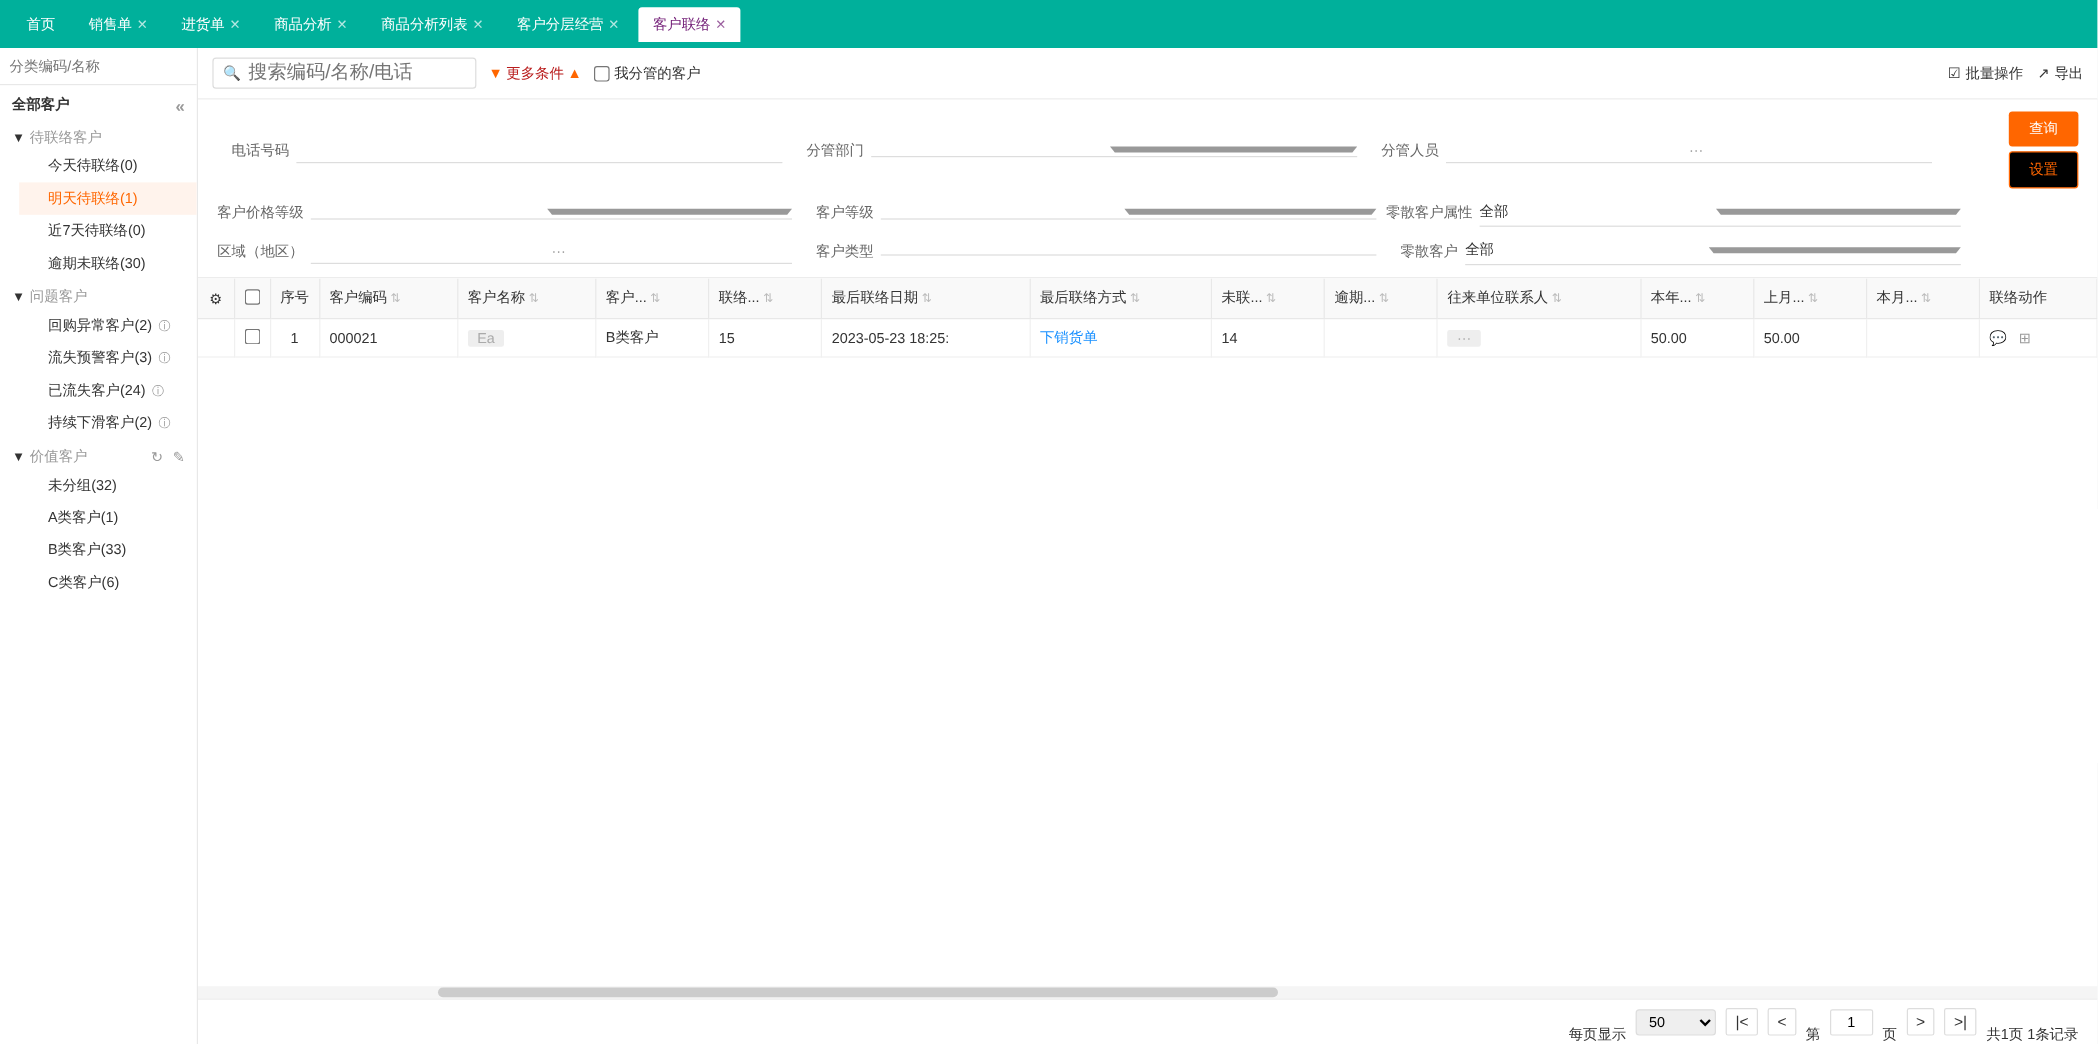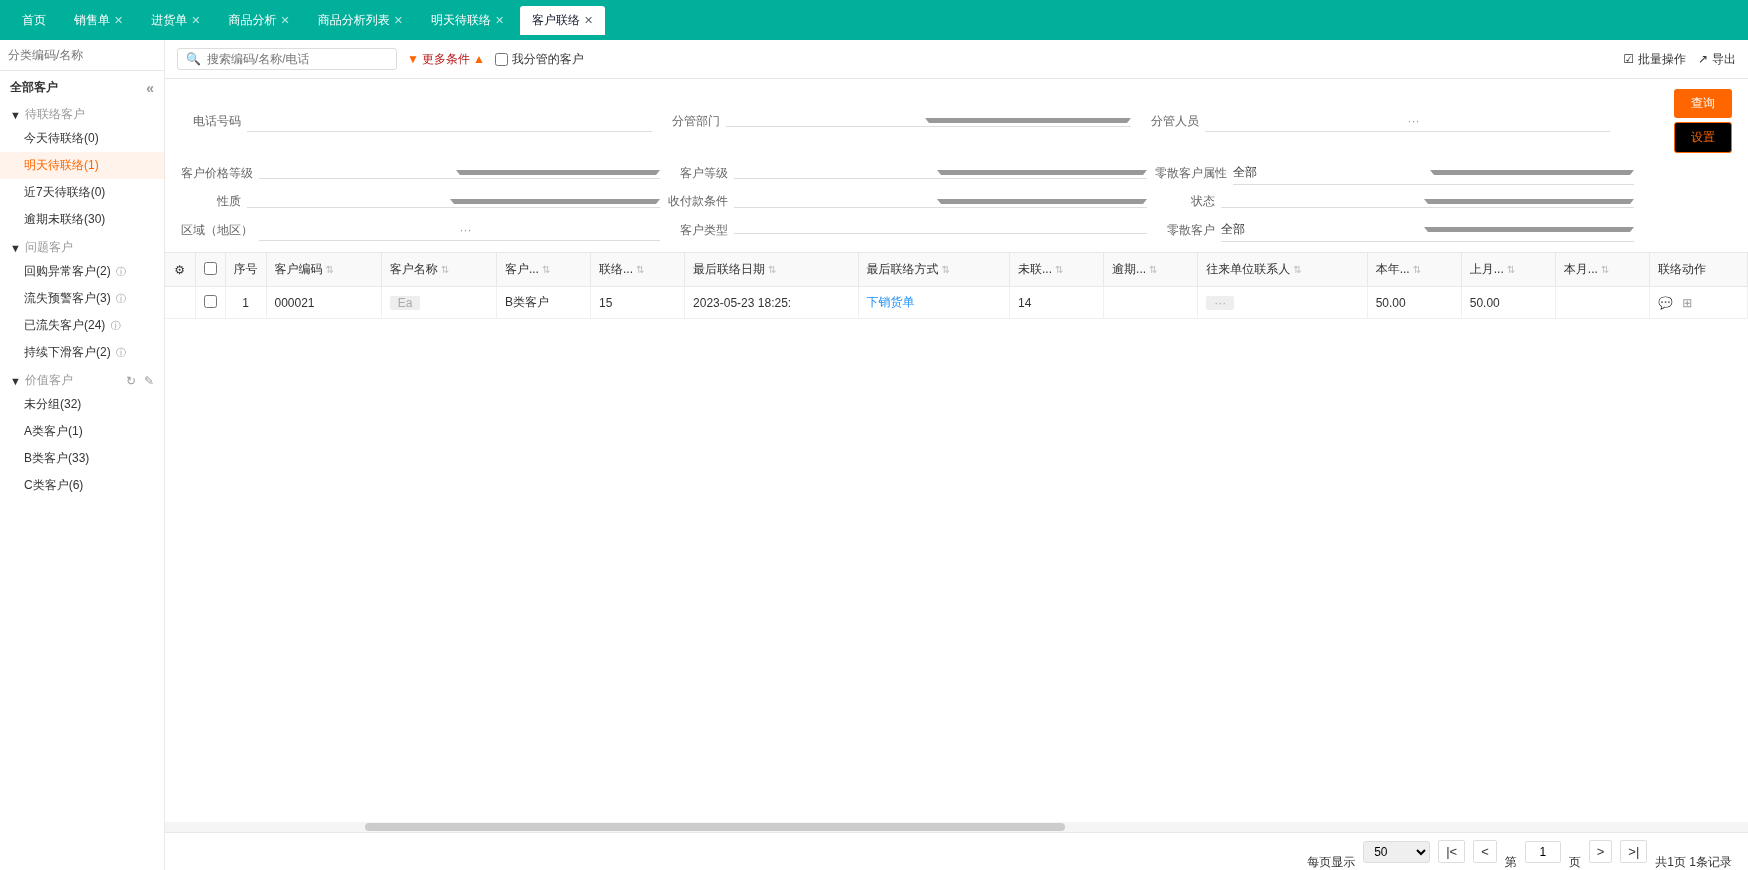"明天待联络" span { text: 明天待联络 -> 客户分层经营 }
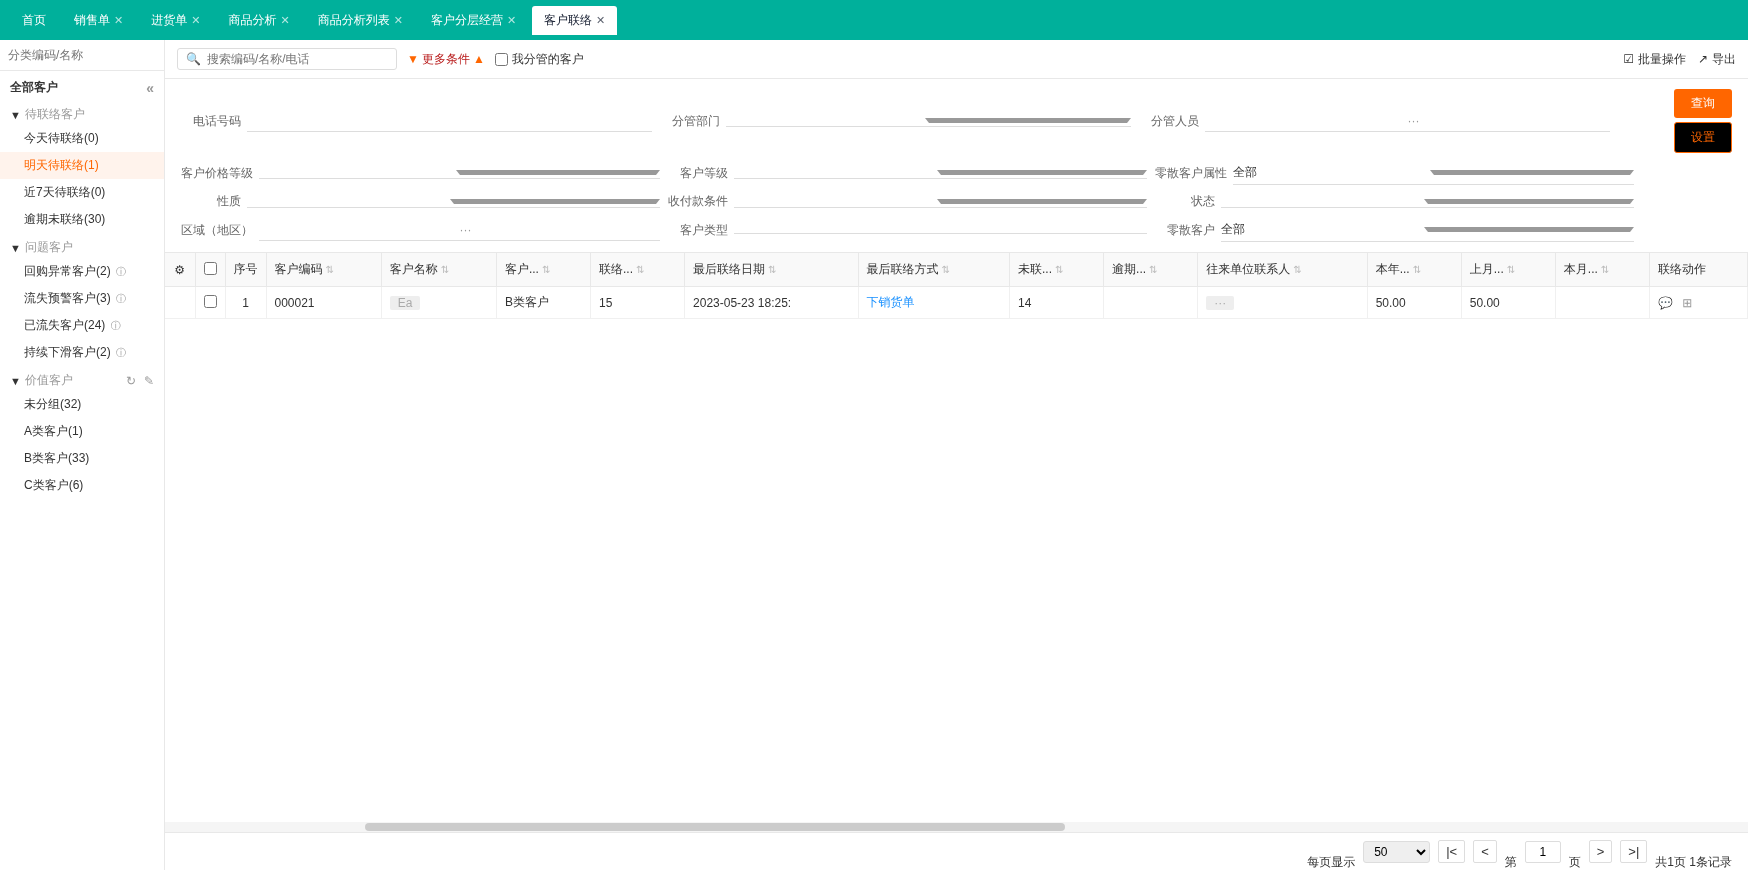"客户联络" .nav-item.active { color: #0f172a -> #701a75 }
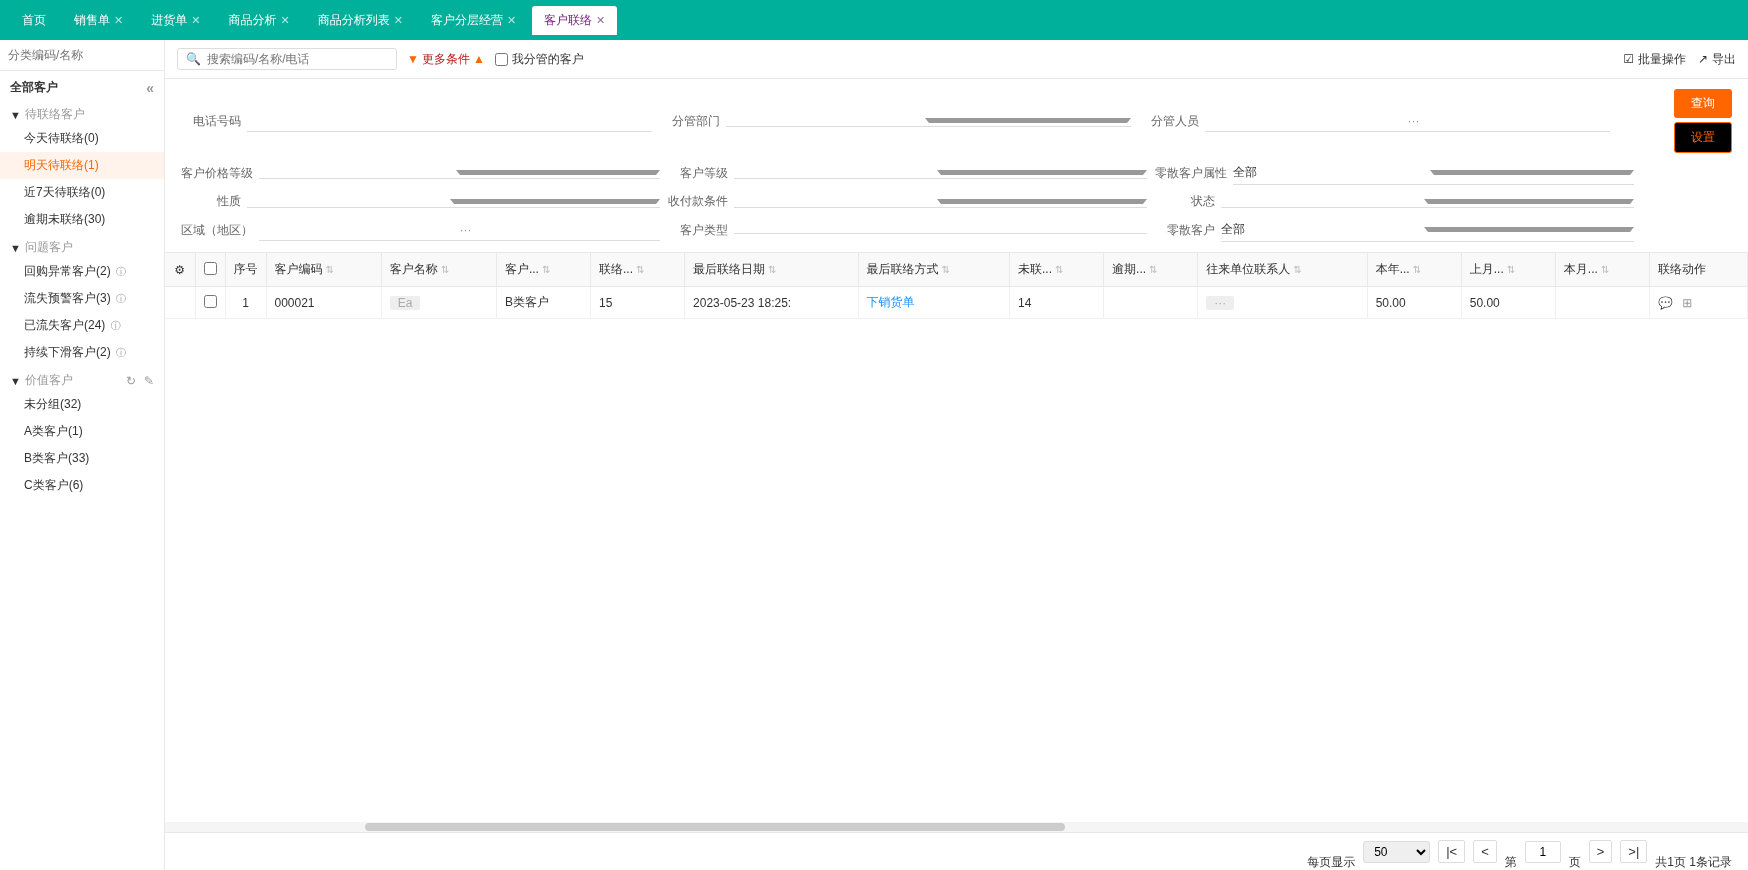"搜索编码/名称/电话" .search-input-wrap input { font-size: 12px -> 16px }
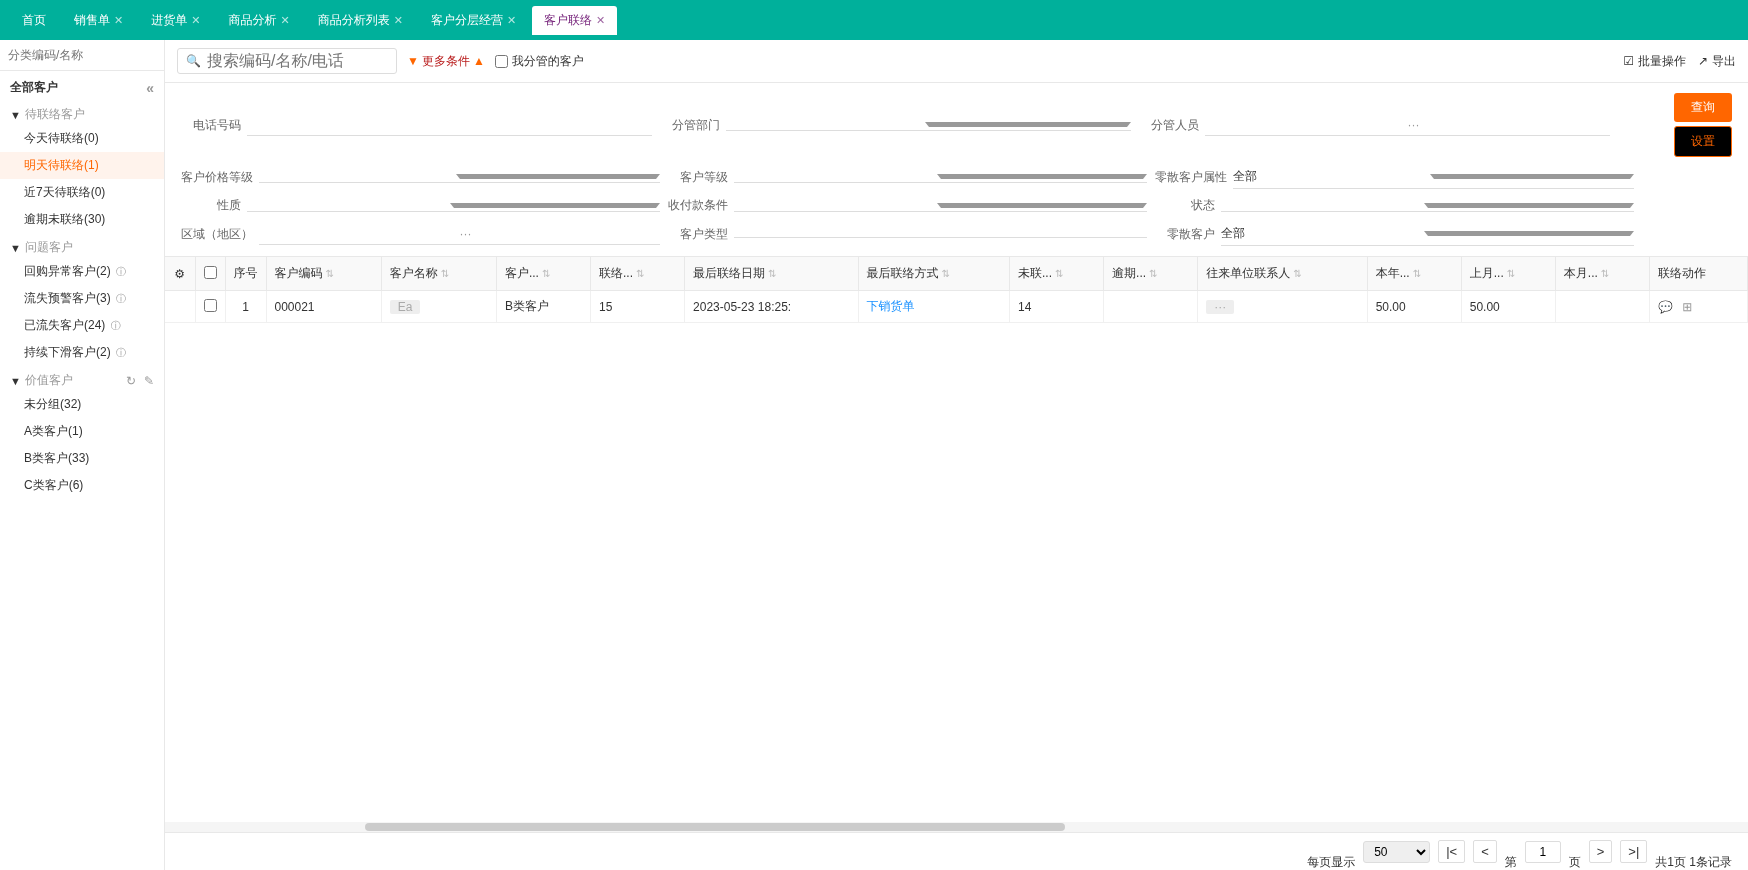"今天待联络(0)" .sidebar-sub-item { margin-left: none -> 16px }
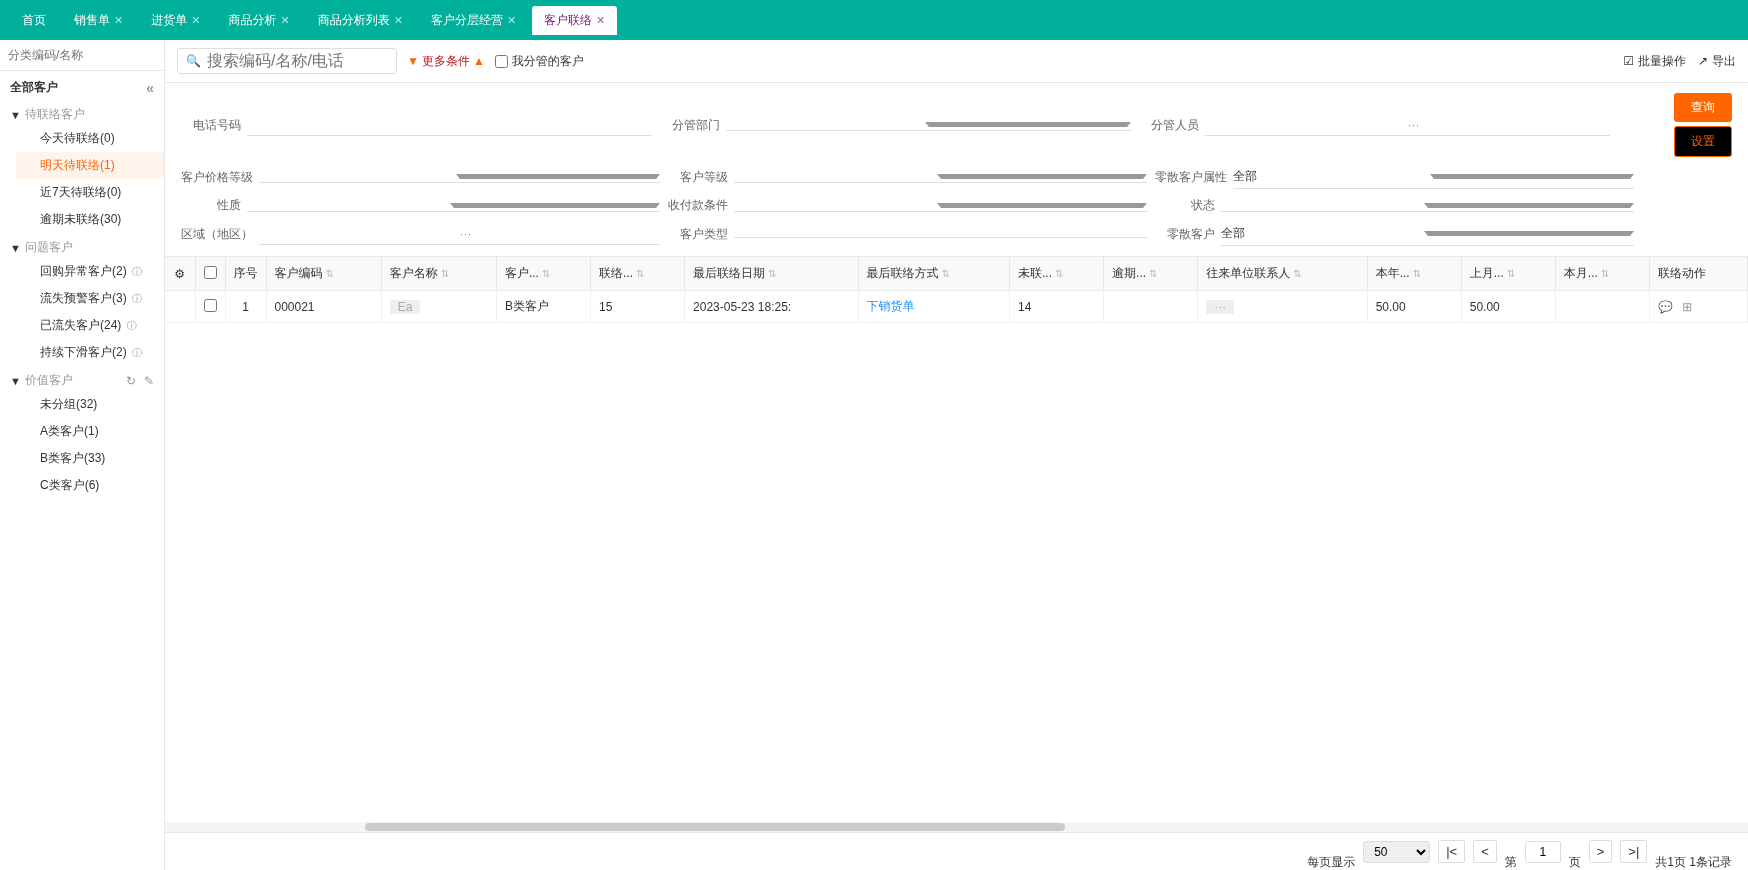"性质" div.filter-row { html: <div> <div> <span>性质</span> <div> <span></span> <span></span> </div> </div> <div> <span>收付款条件</span> <div> <span></span> <span></span> </div> </div> <div> <span>状态</span> <div> <span></span> <span></span> </div> </div> <div></div> </div> -> none }
